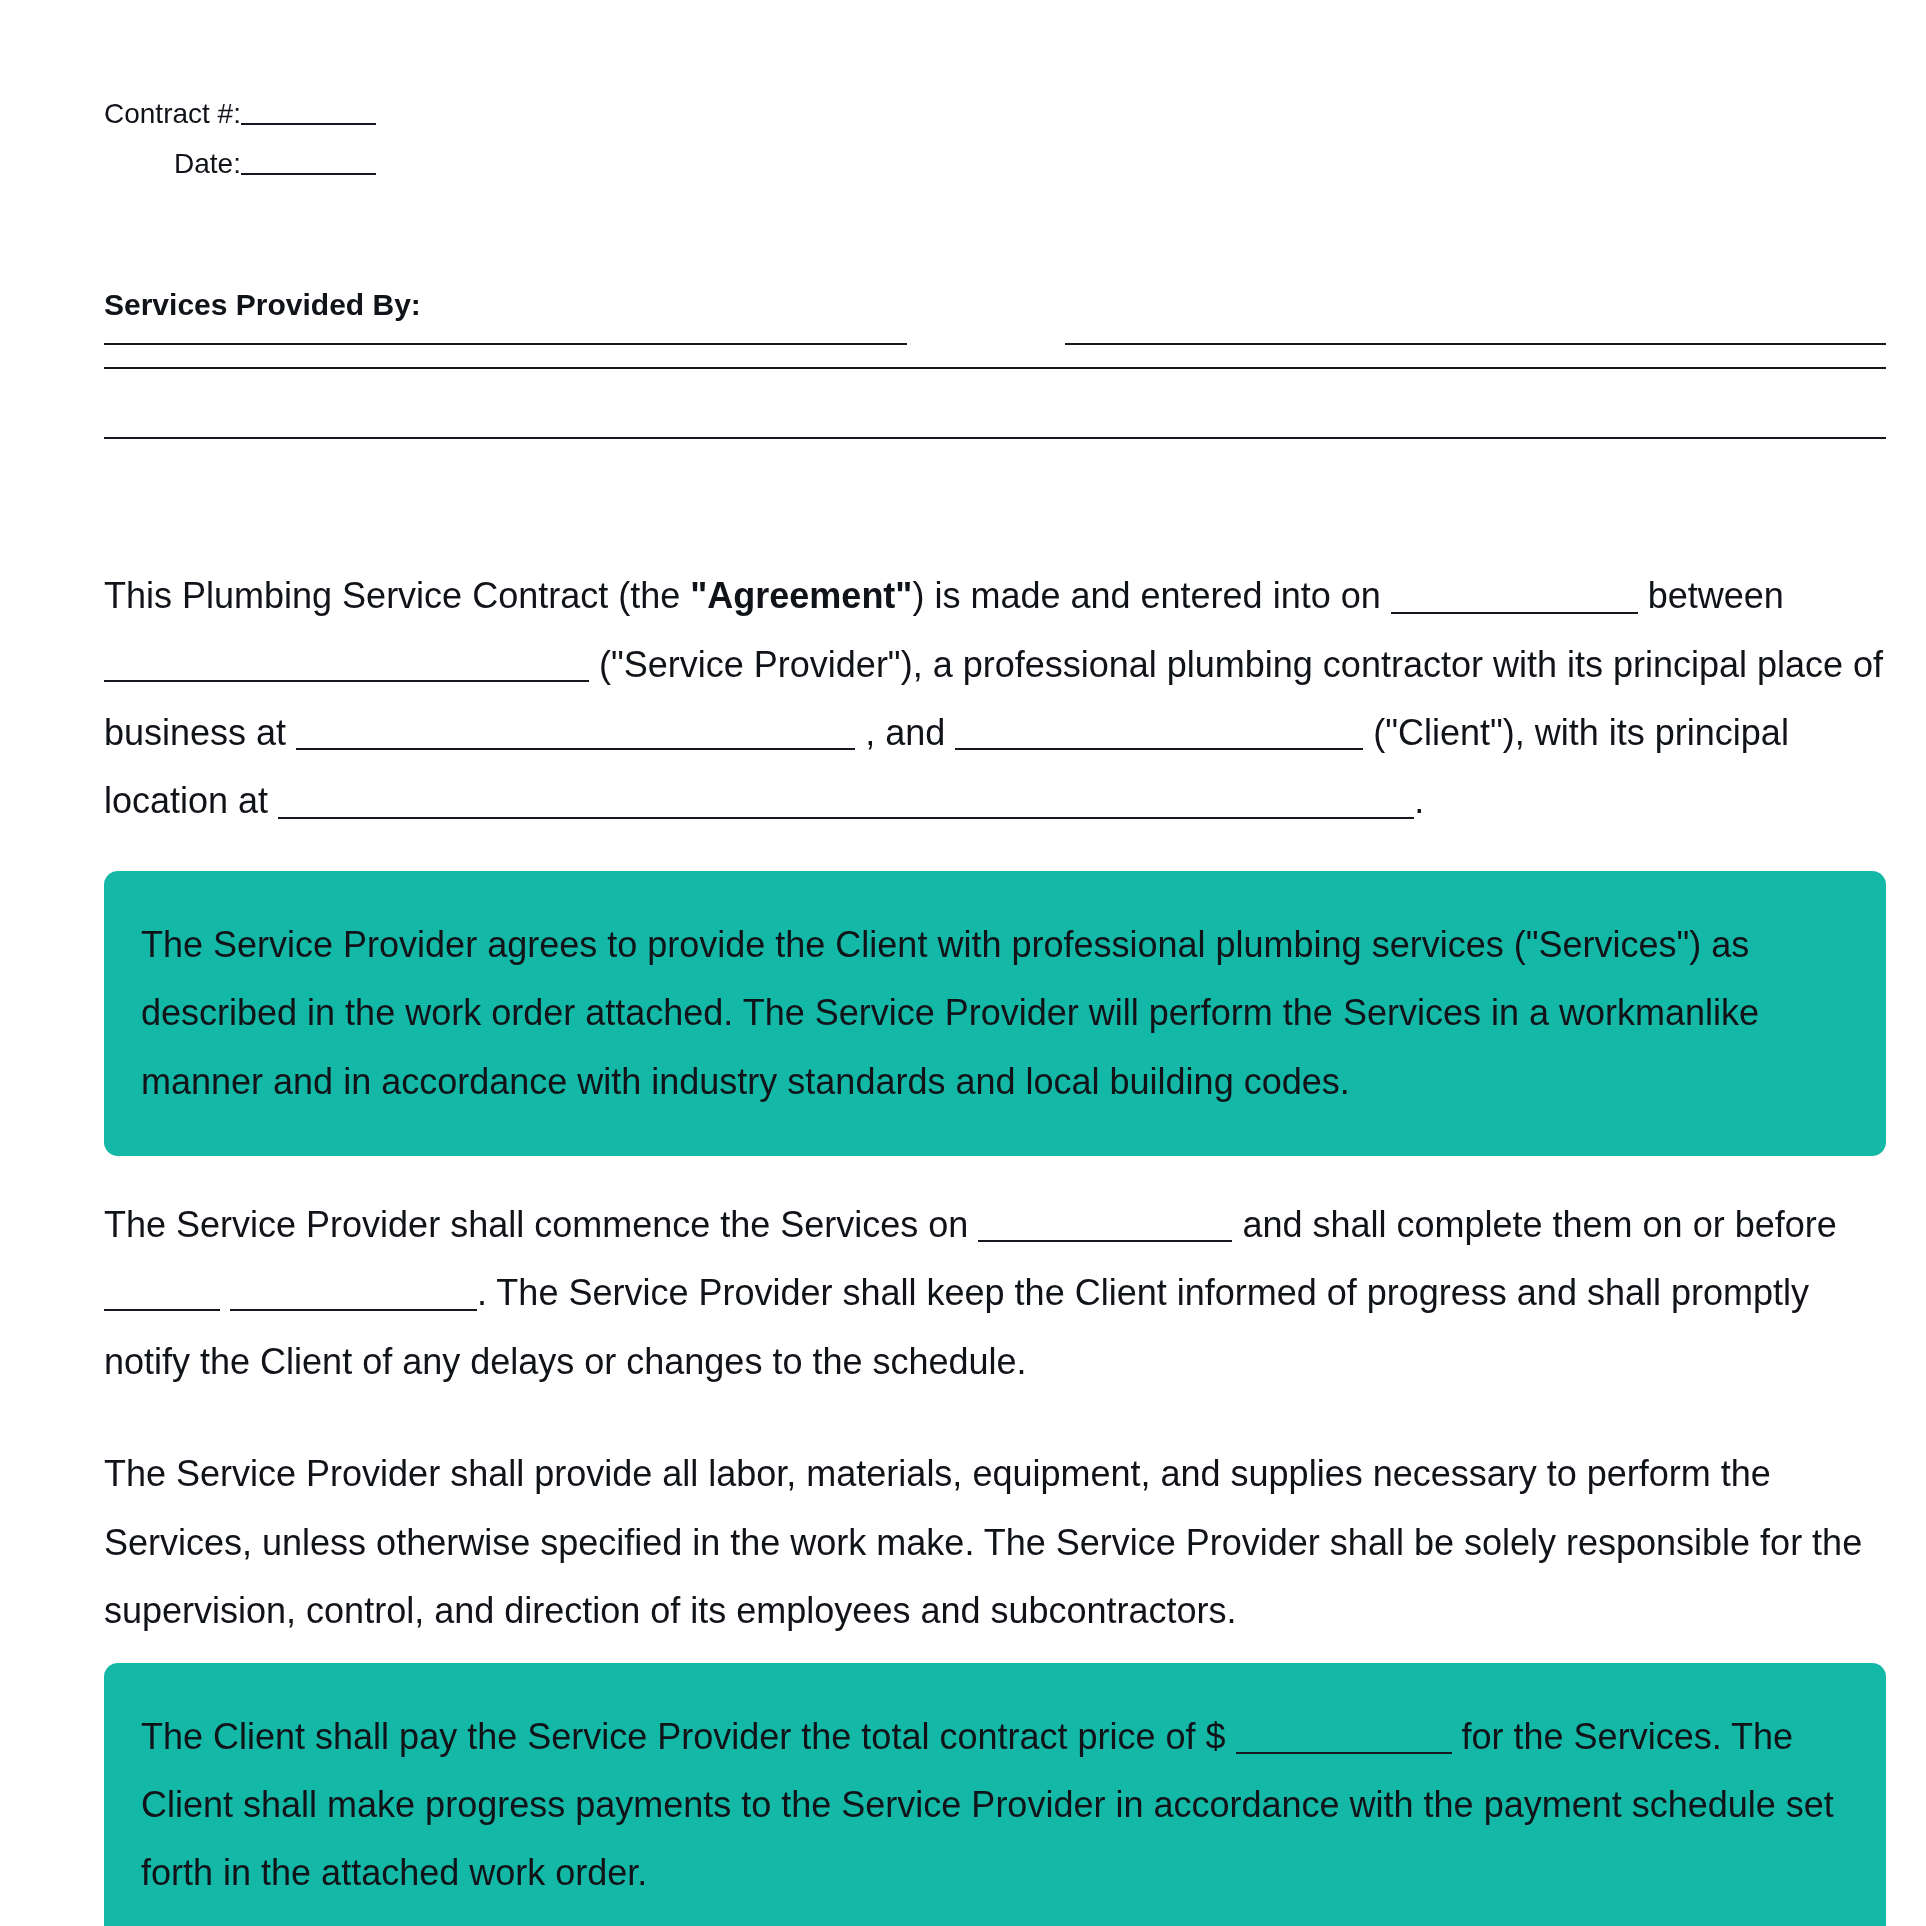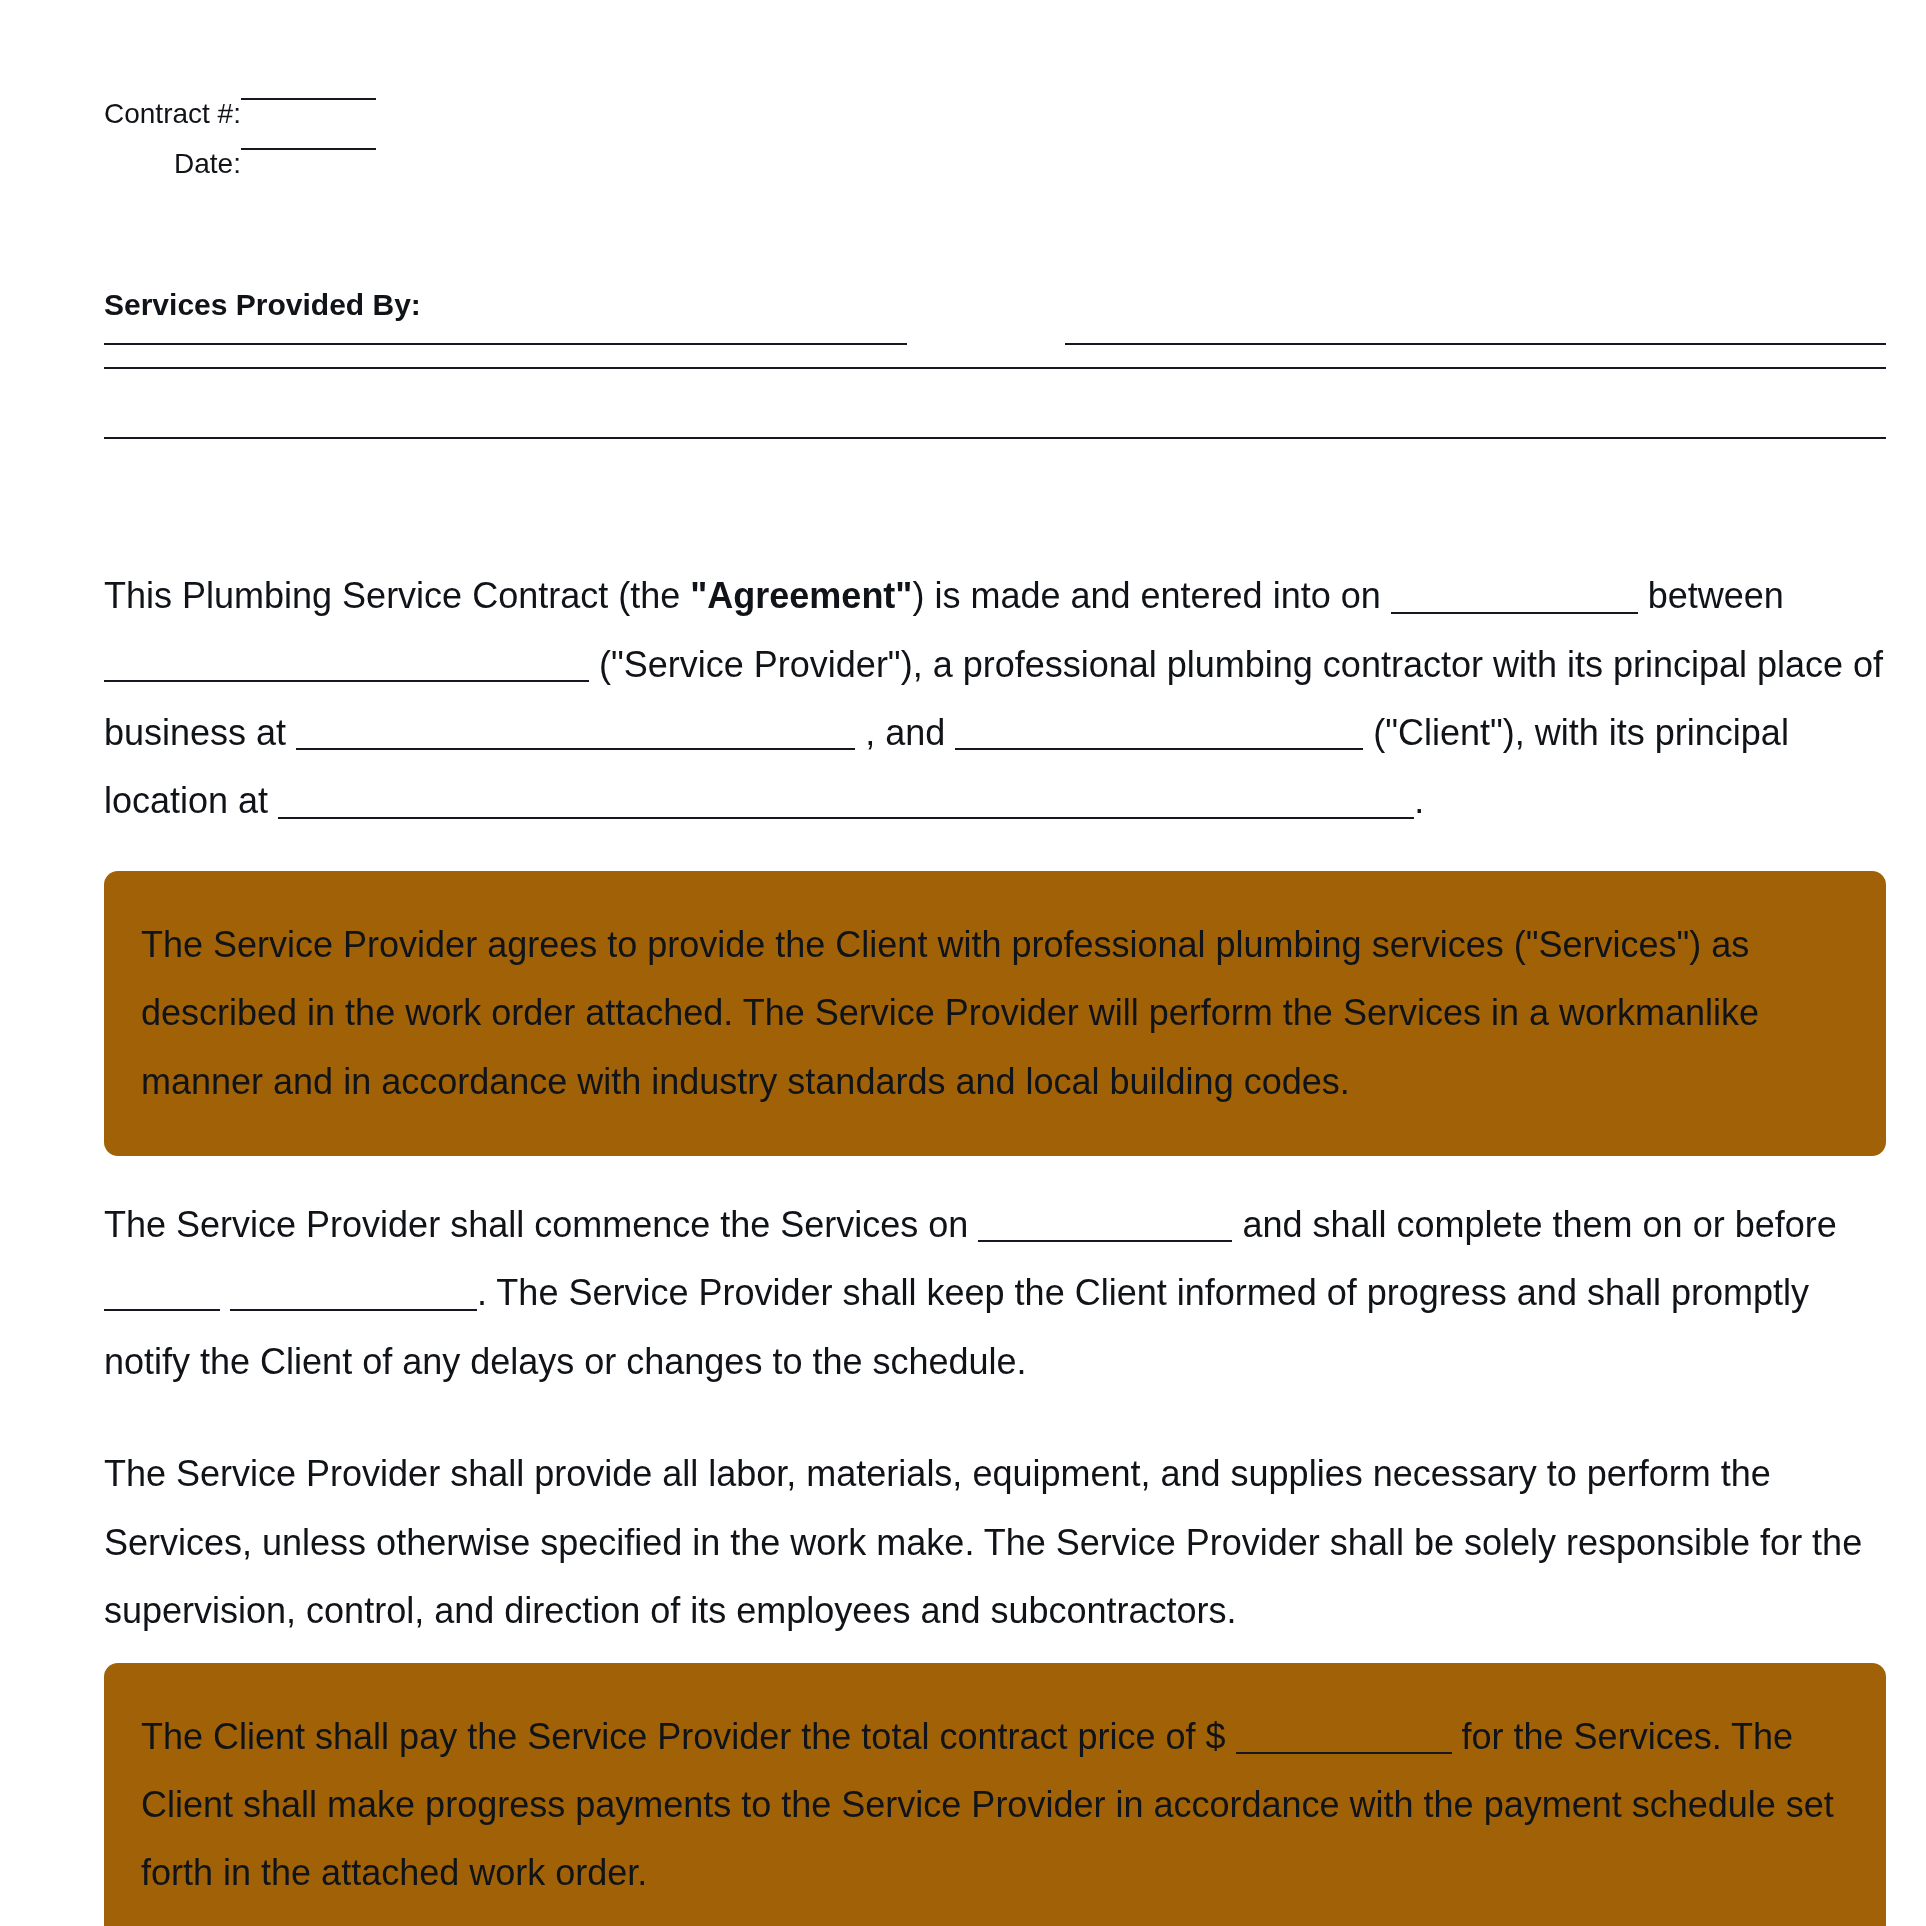"Contract #:" .hdr-row { align-items: flex-start -> flex-end }
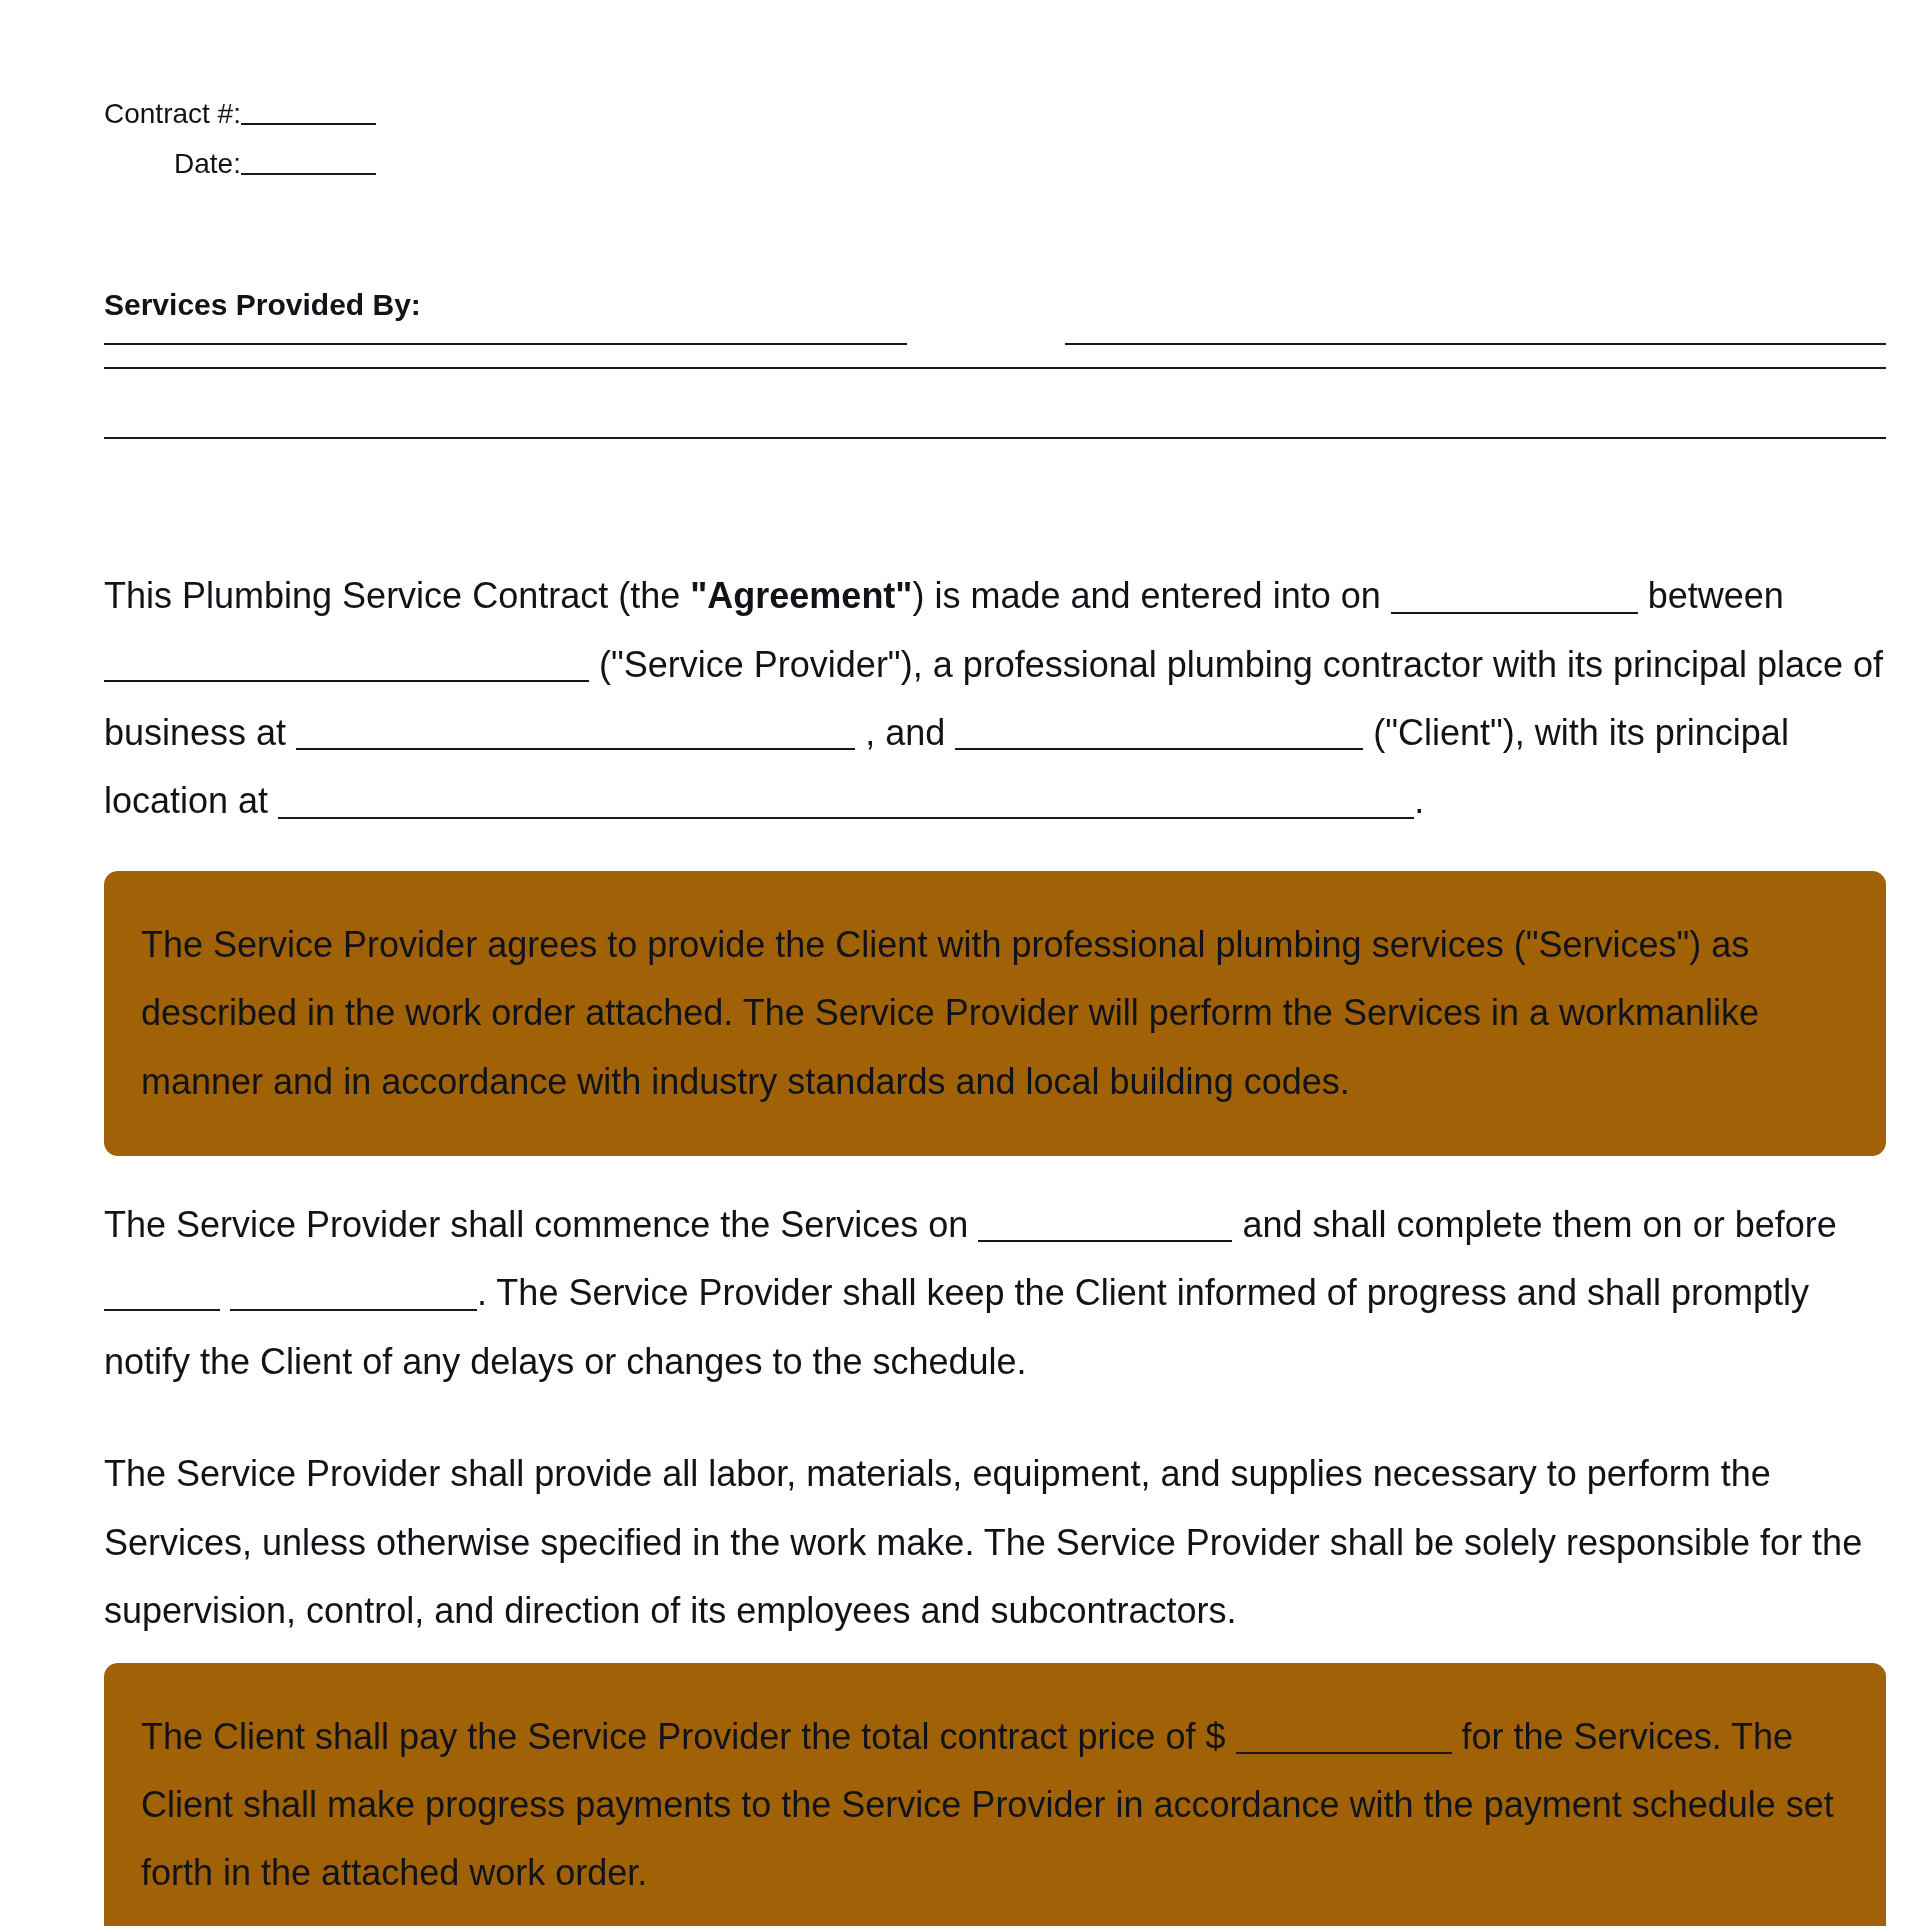"The Service Provider agrees to" .graybox { background: #a16207 -> #14b8a6 }
